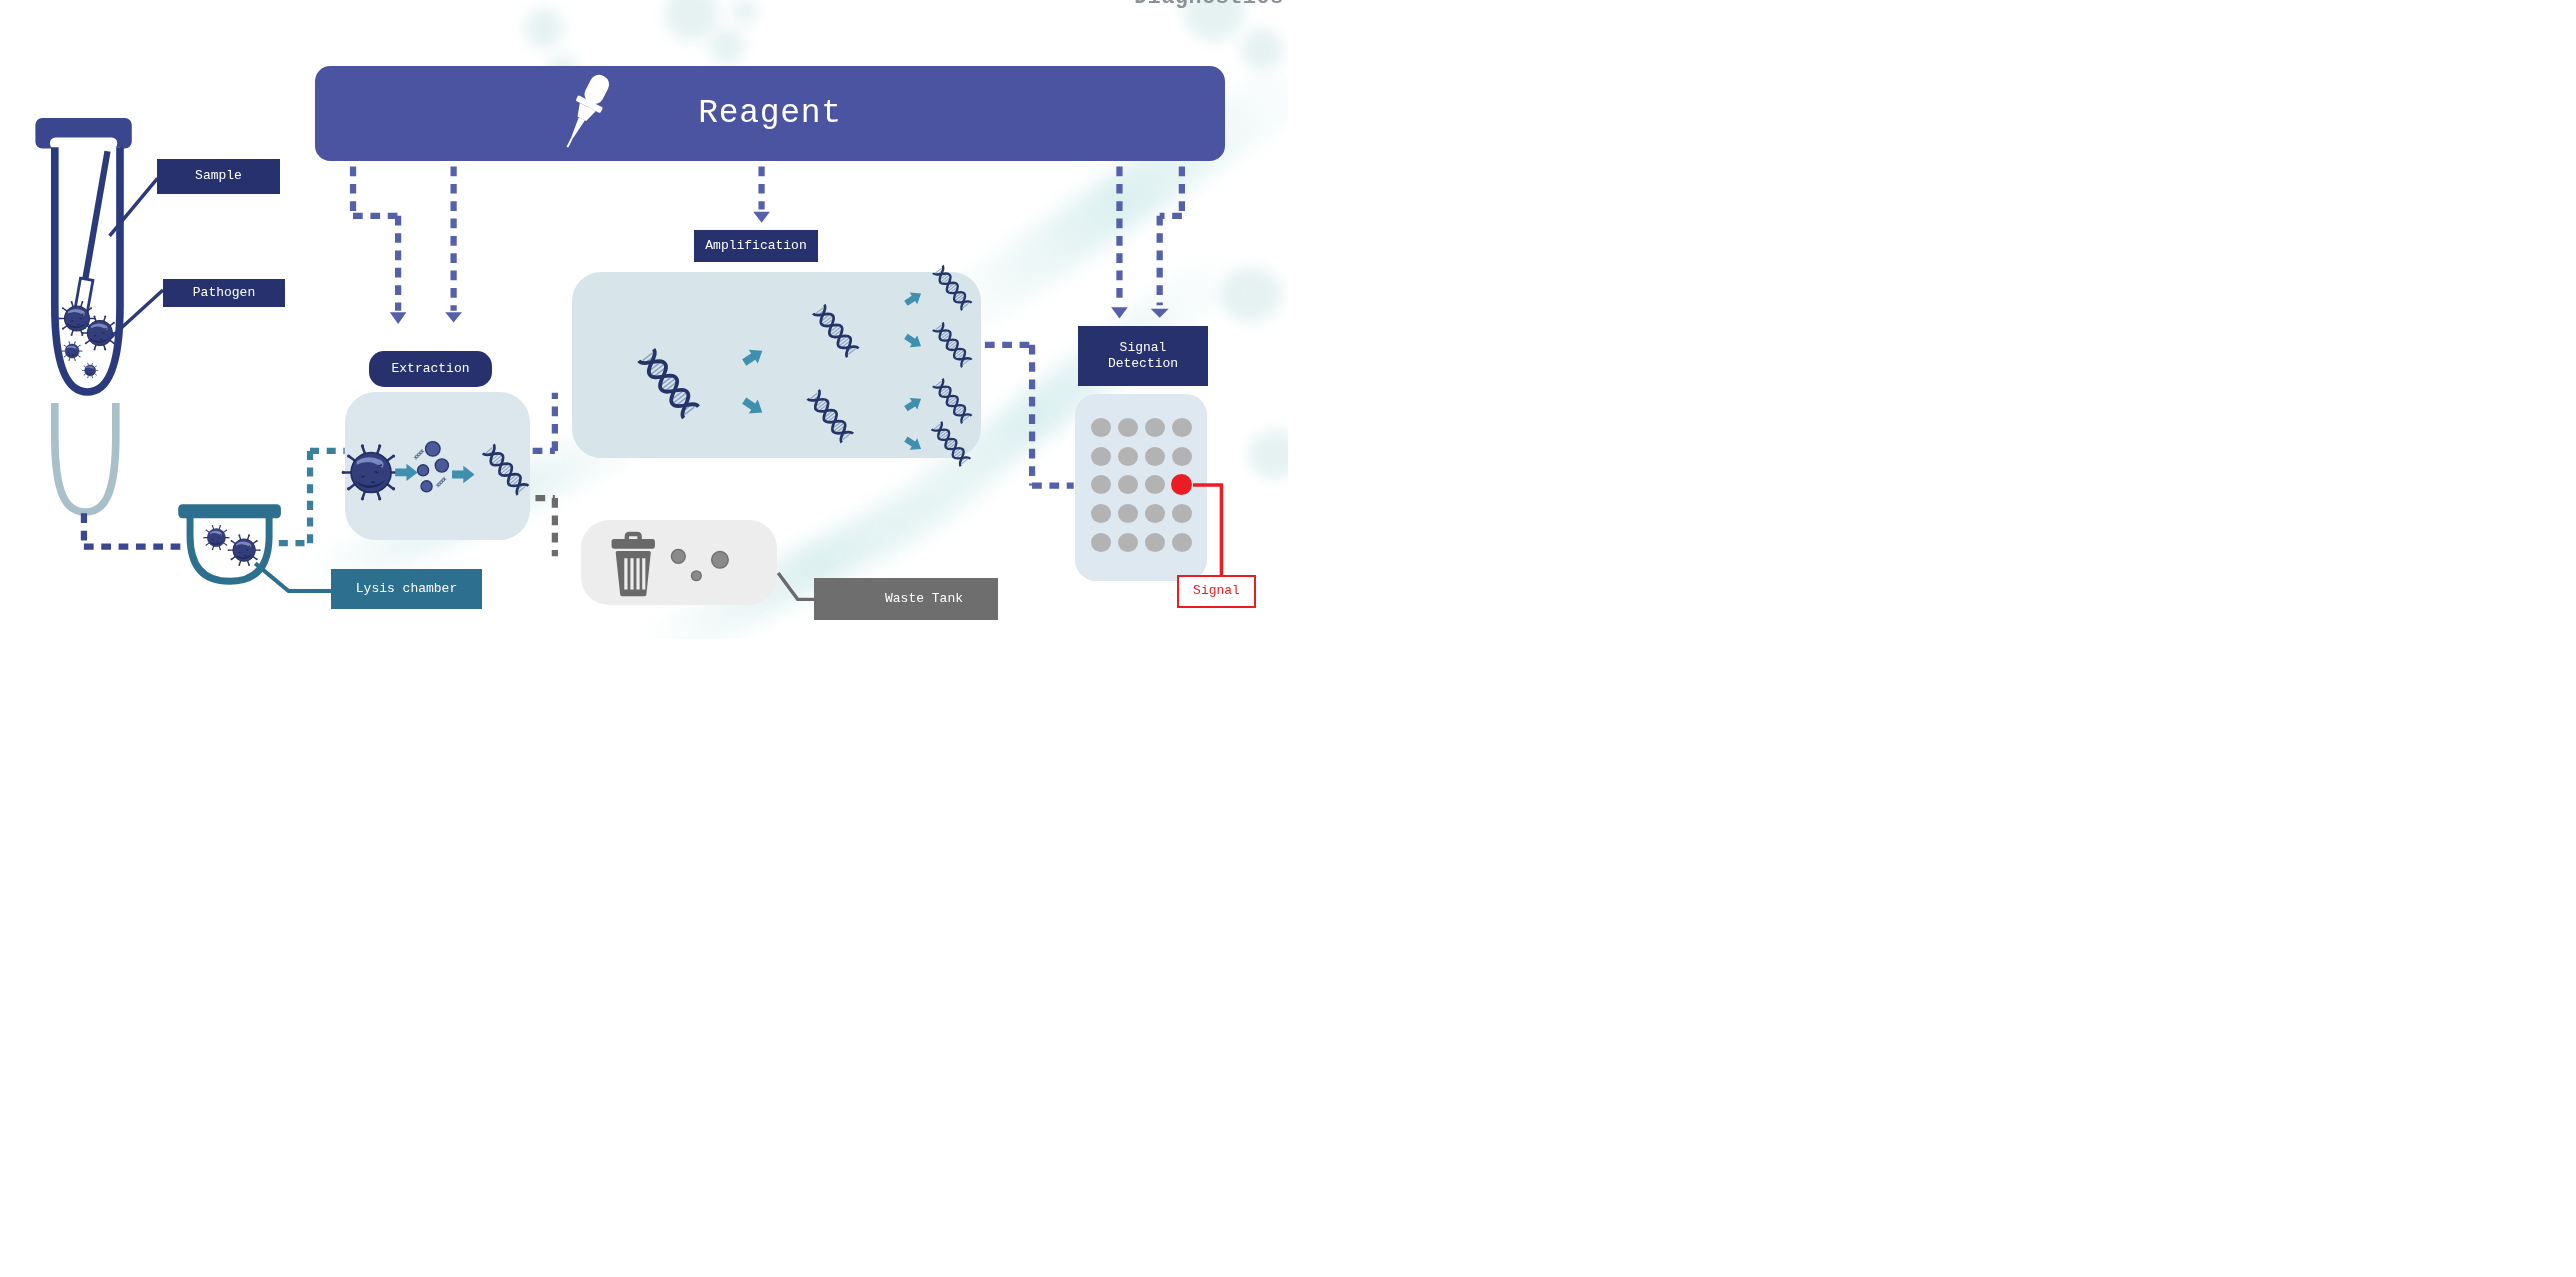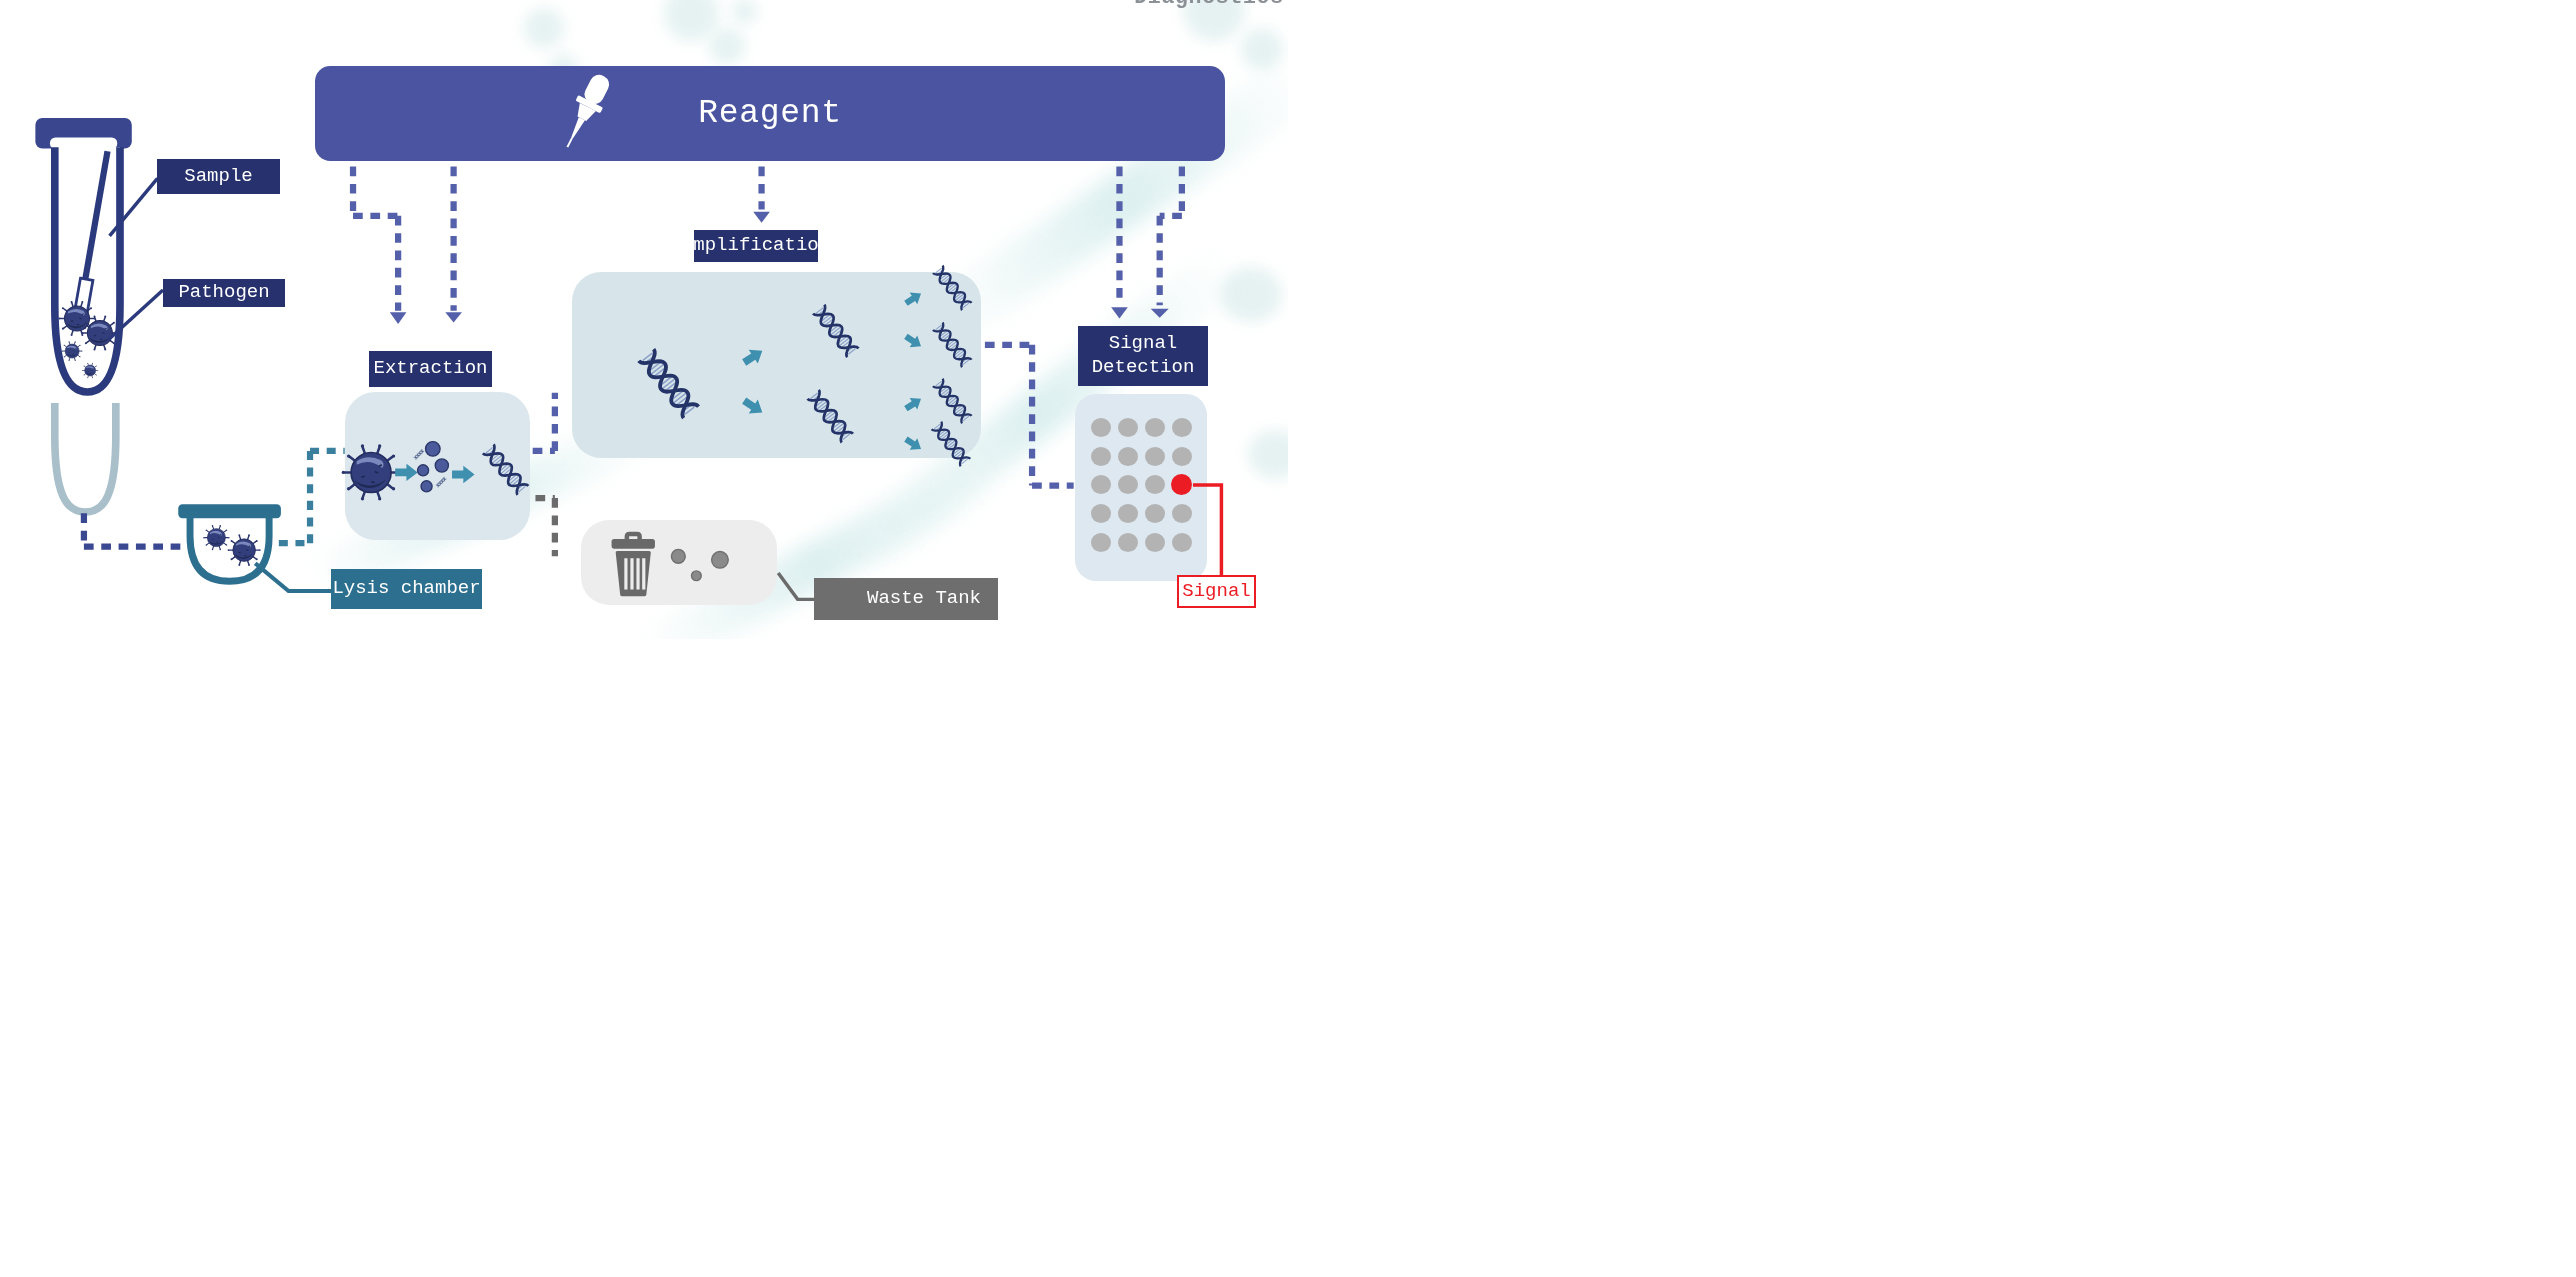"Sample" .label { font-size: 19px -> 13px }
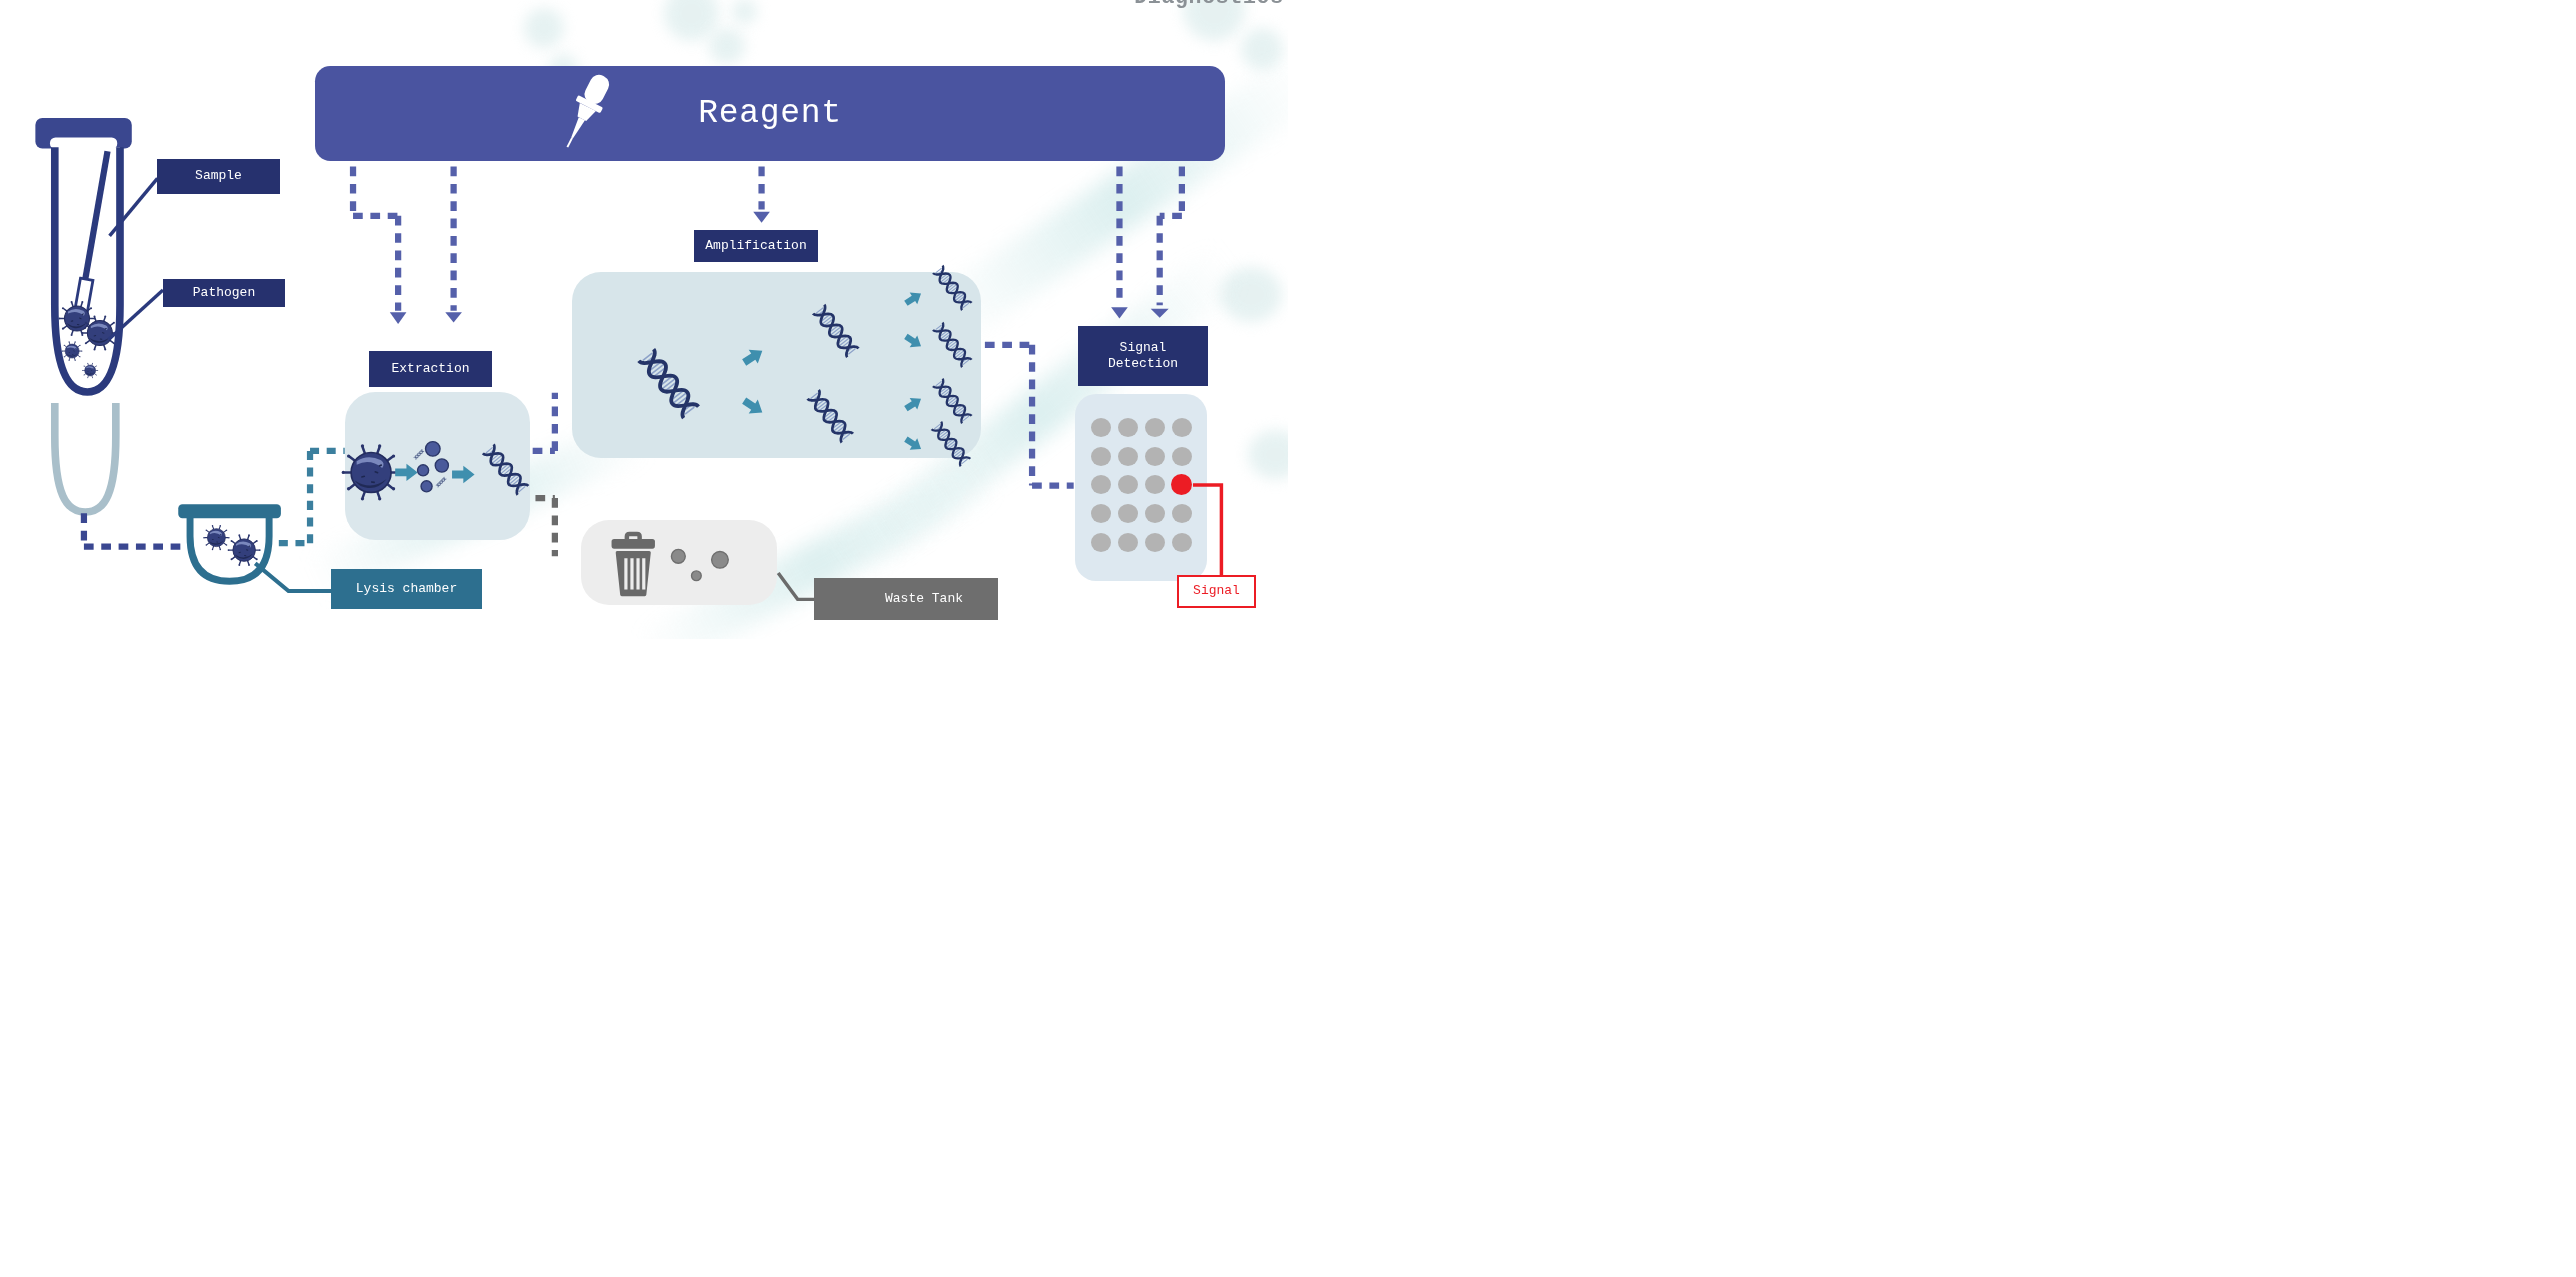"Extraction" .lbl-extraction { border-radius: none -> 15px }
